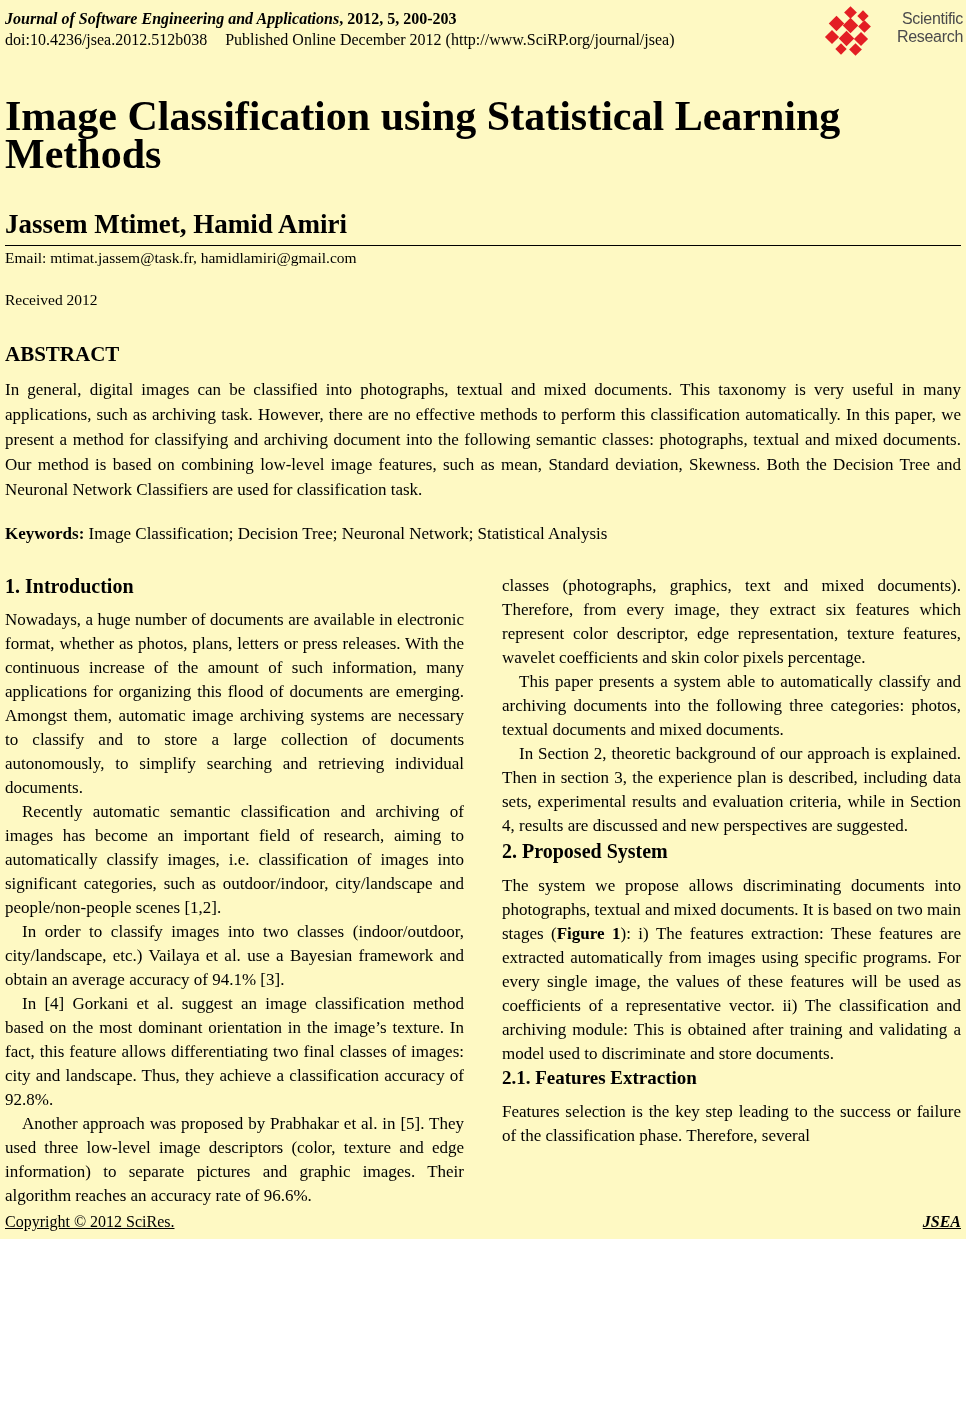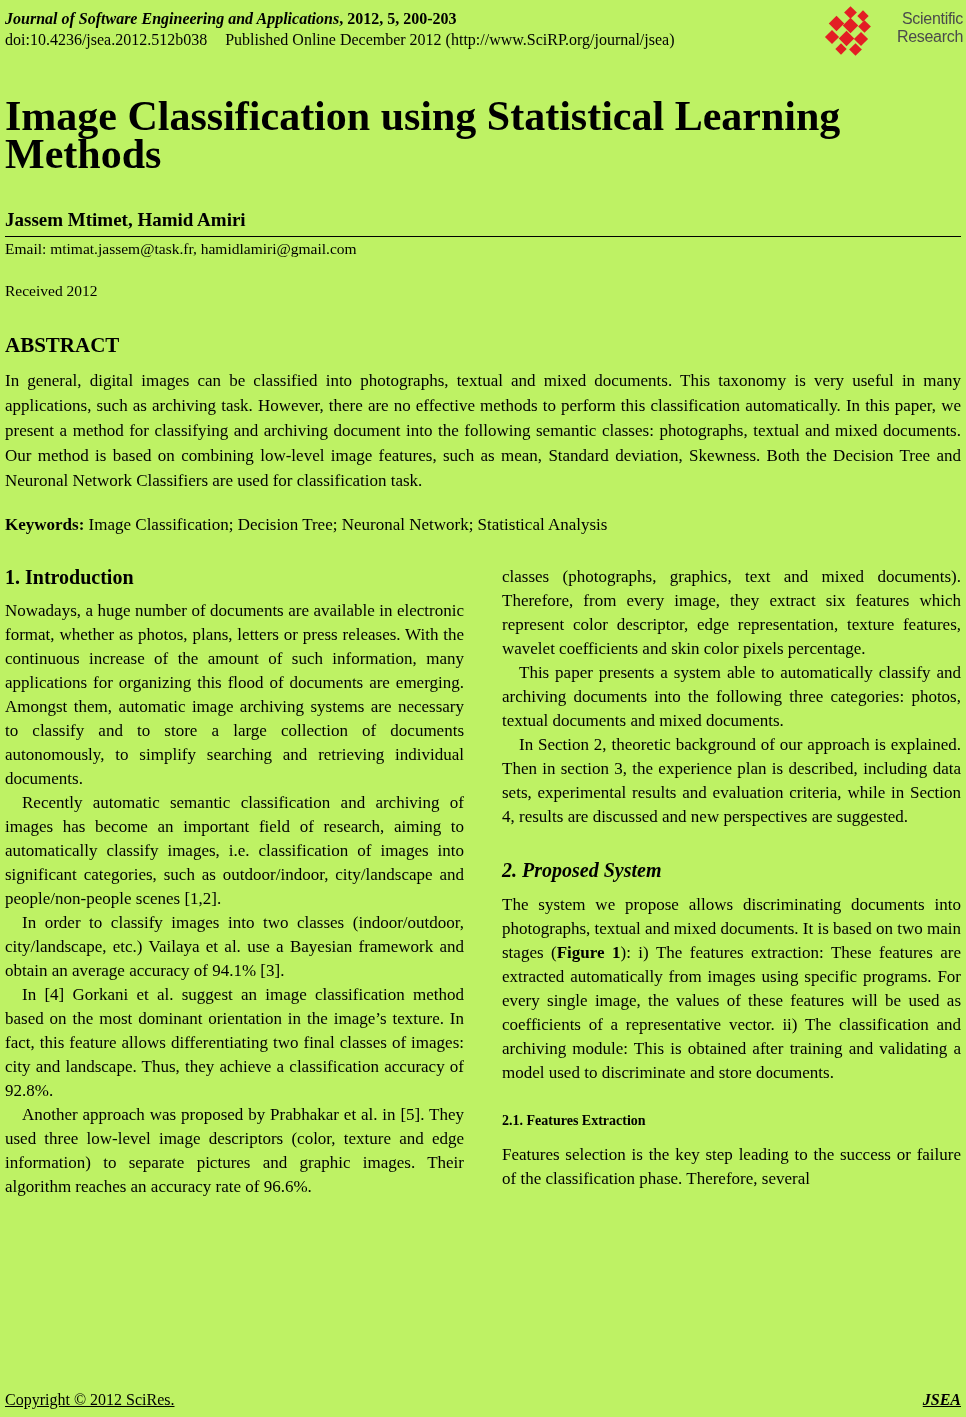"Journal of Software Engineering and" .page { background: #bef264 -> #fef9c3; height: 1417px -> 1239px }
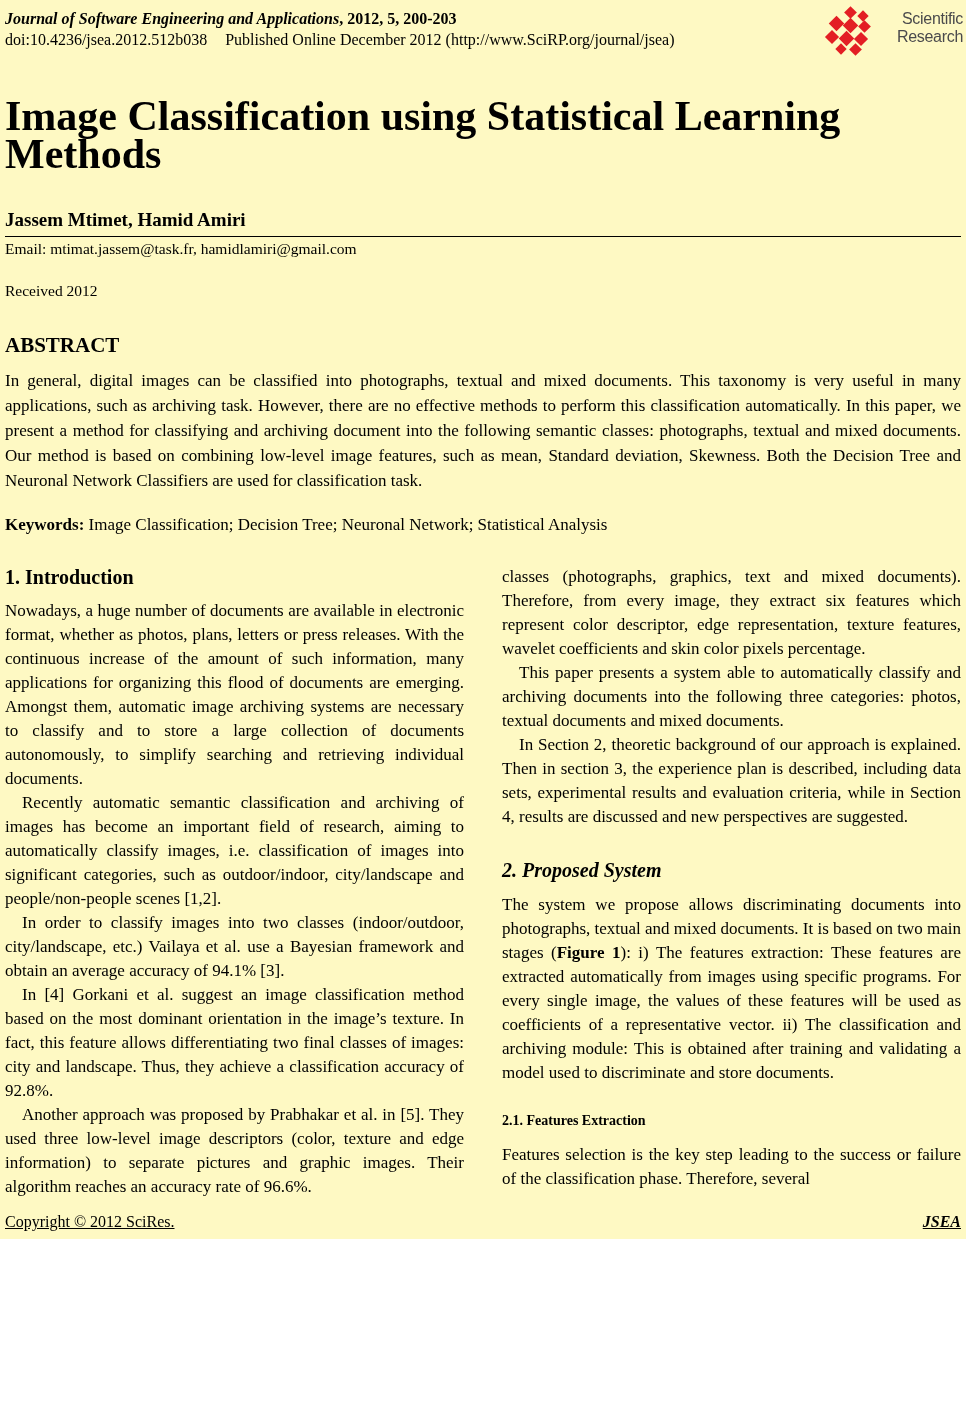"Jassem Mtimet, Hamid Amiri" .authors { font-size: 19px -> 27px }
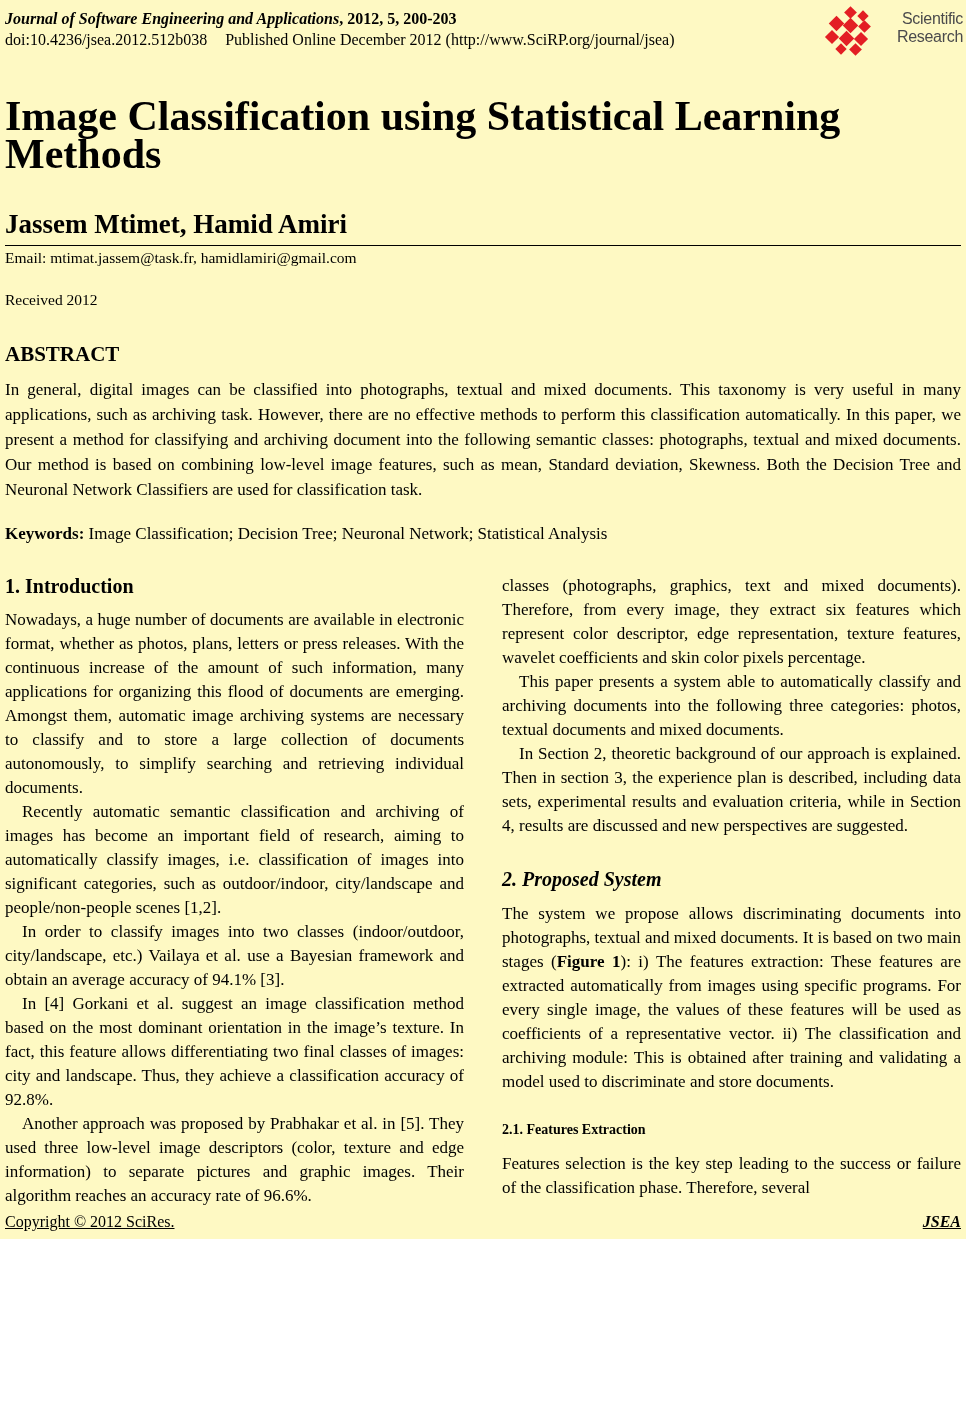"2. Proposed System" .col h3.mid { font-style: italic -> none; margin-top: 28px -> 0 }
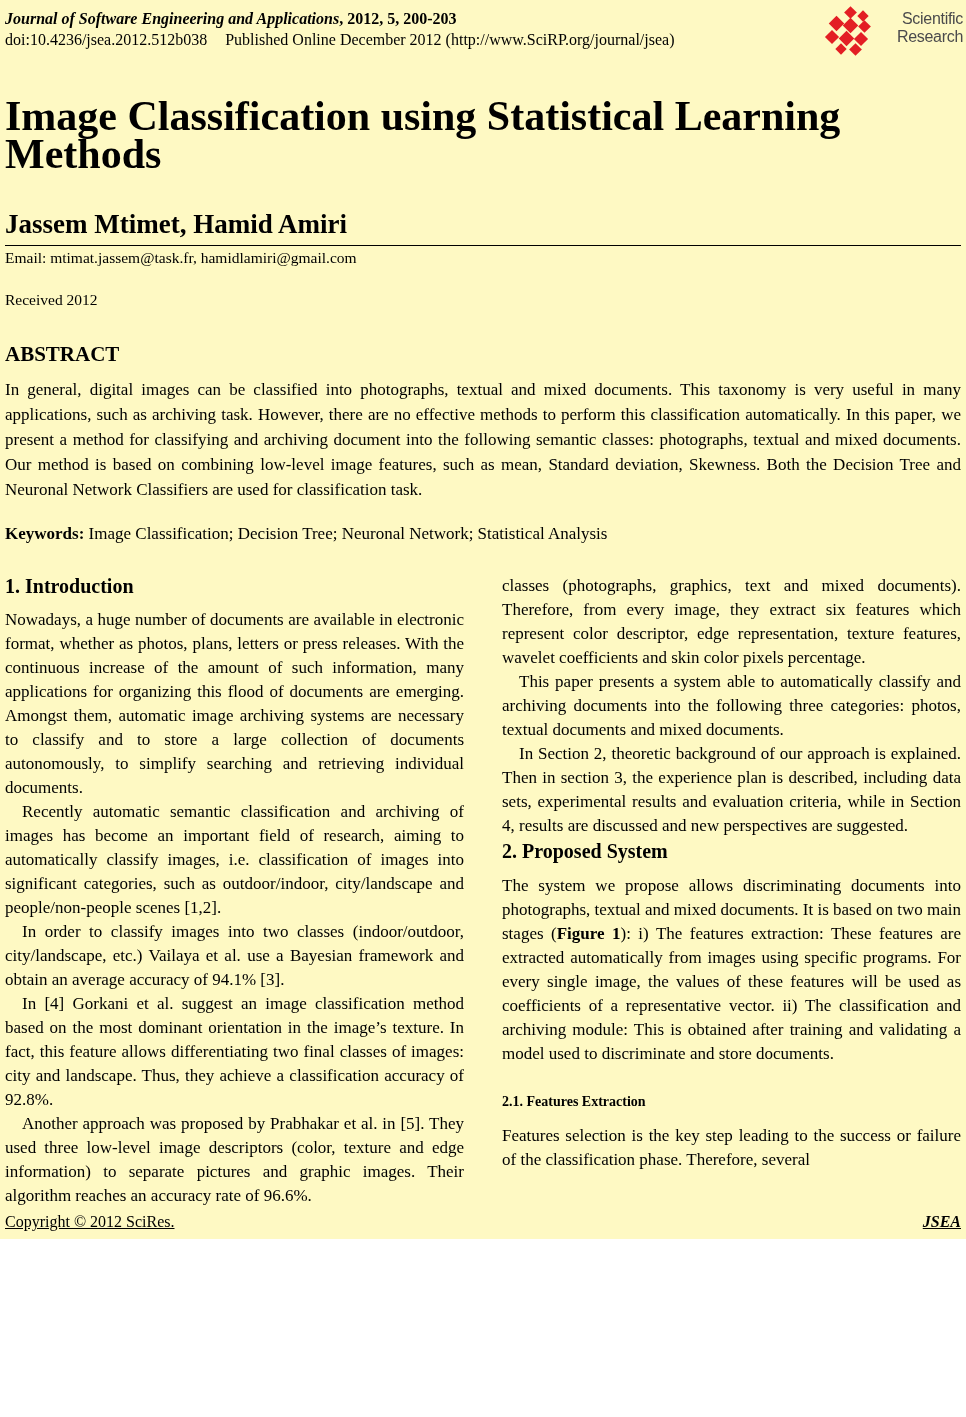"2.1. Features Extraction" .col h3.sub { font-size: 14px -> 19px; margin-top: 24px -> 0 }
